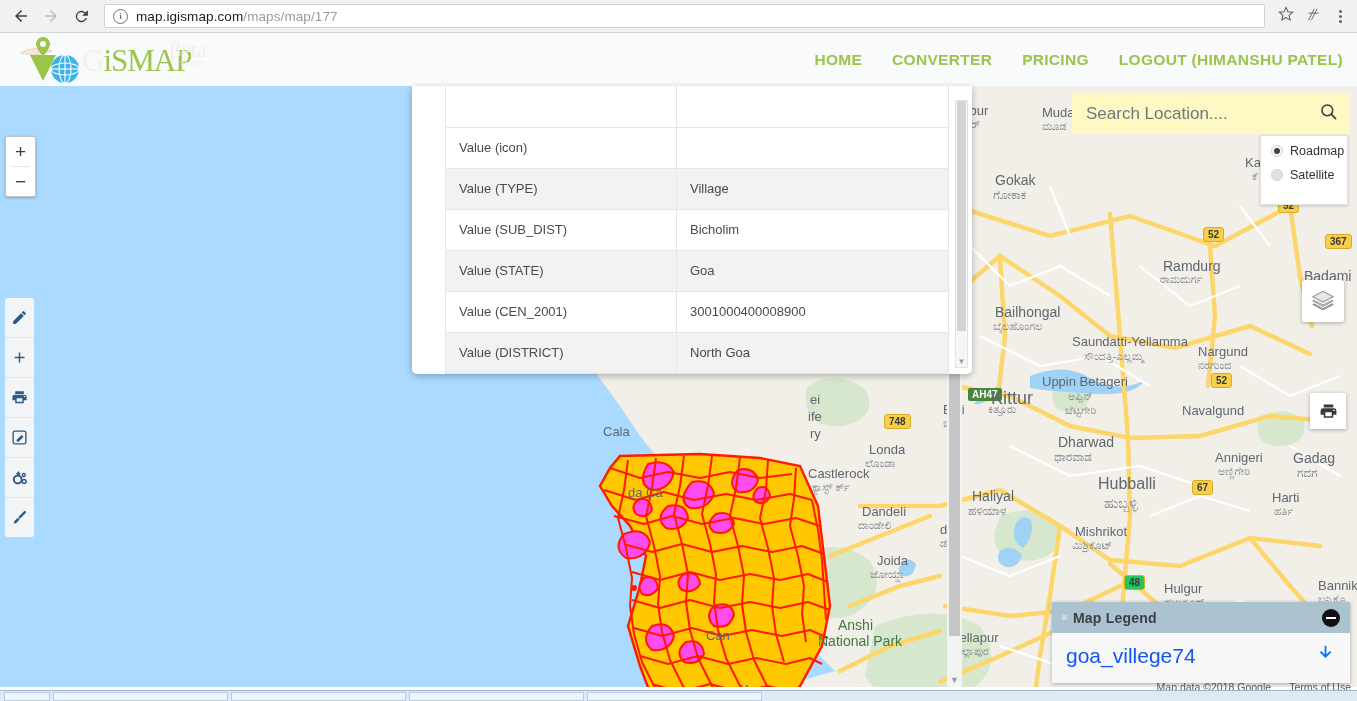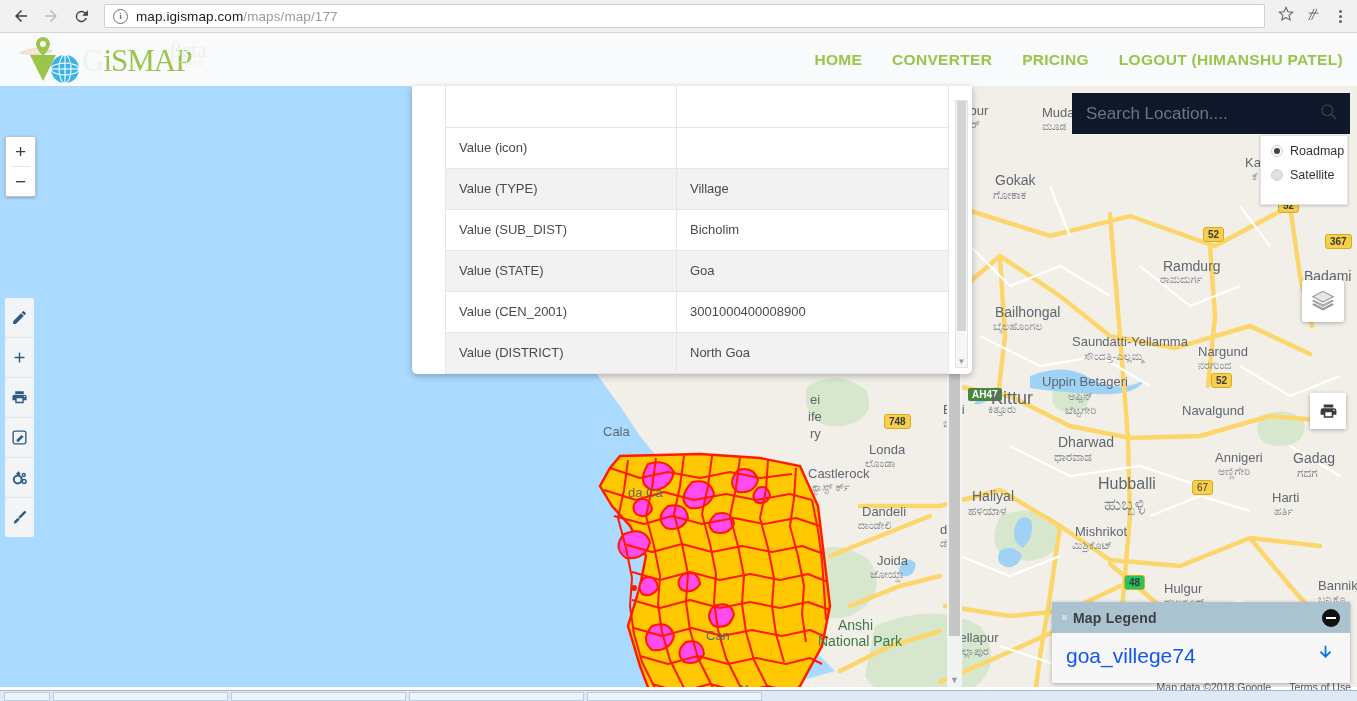"Search Location...." .search-box { background: #0f172a -> #fef9c3 }
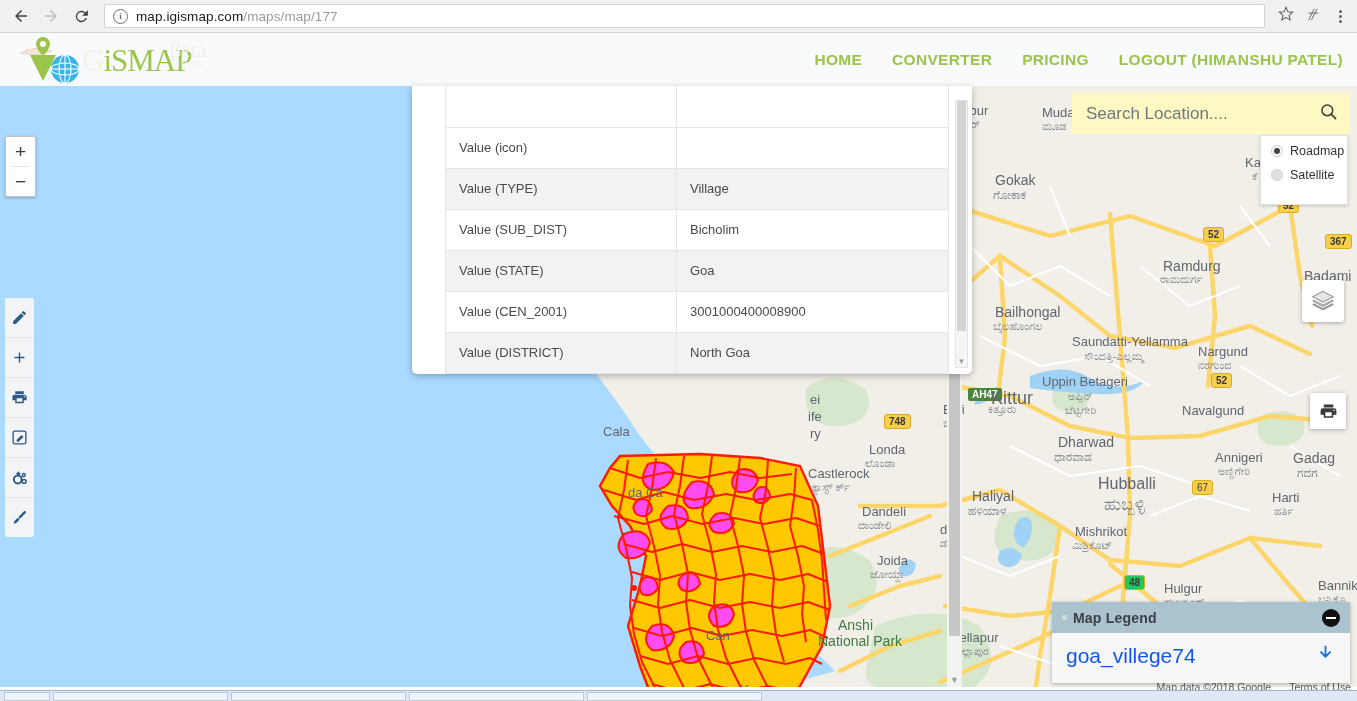"67" div.map-text { font-weight: normal -> bold }
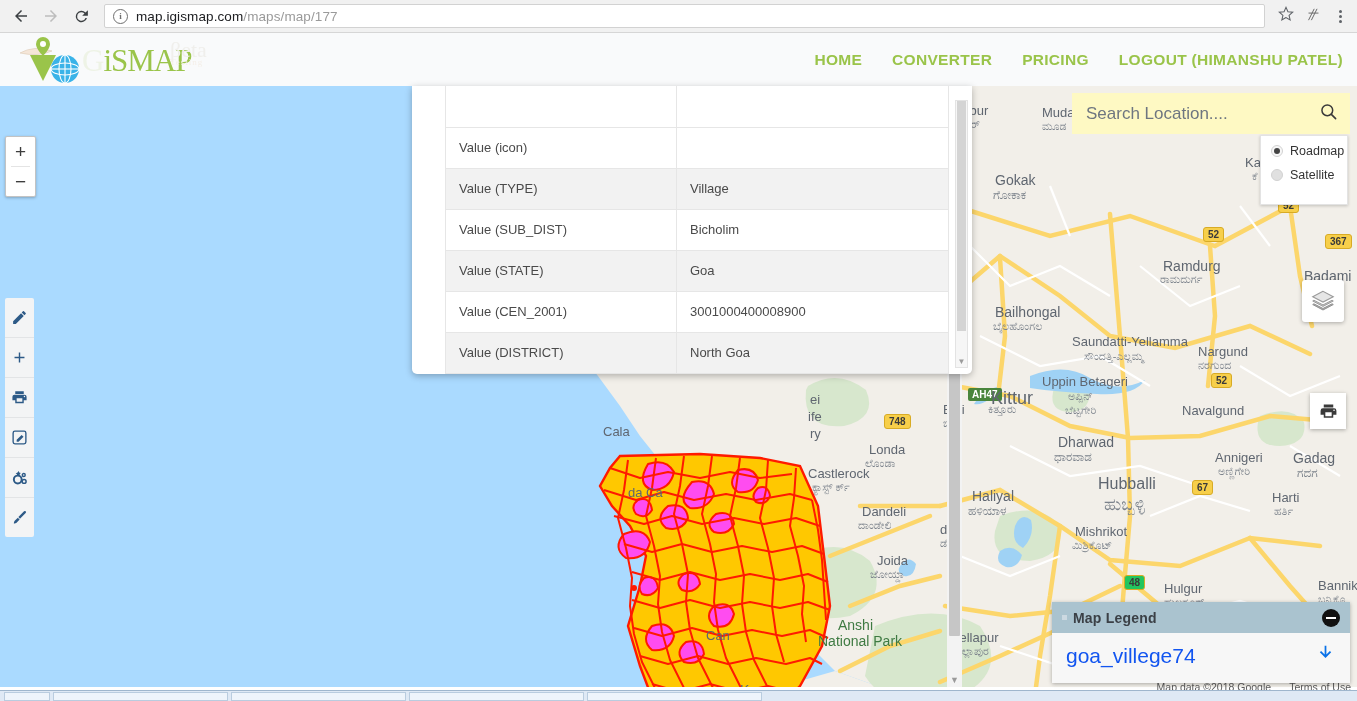"ಹುಬ್ಬಳ್ಳಿ" div.map-text { font-size: 17px -> 14px }
